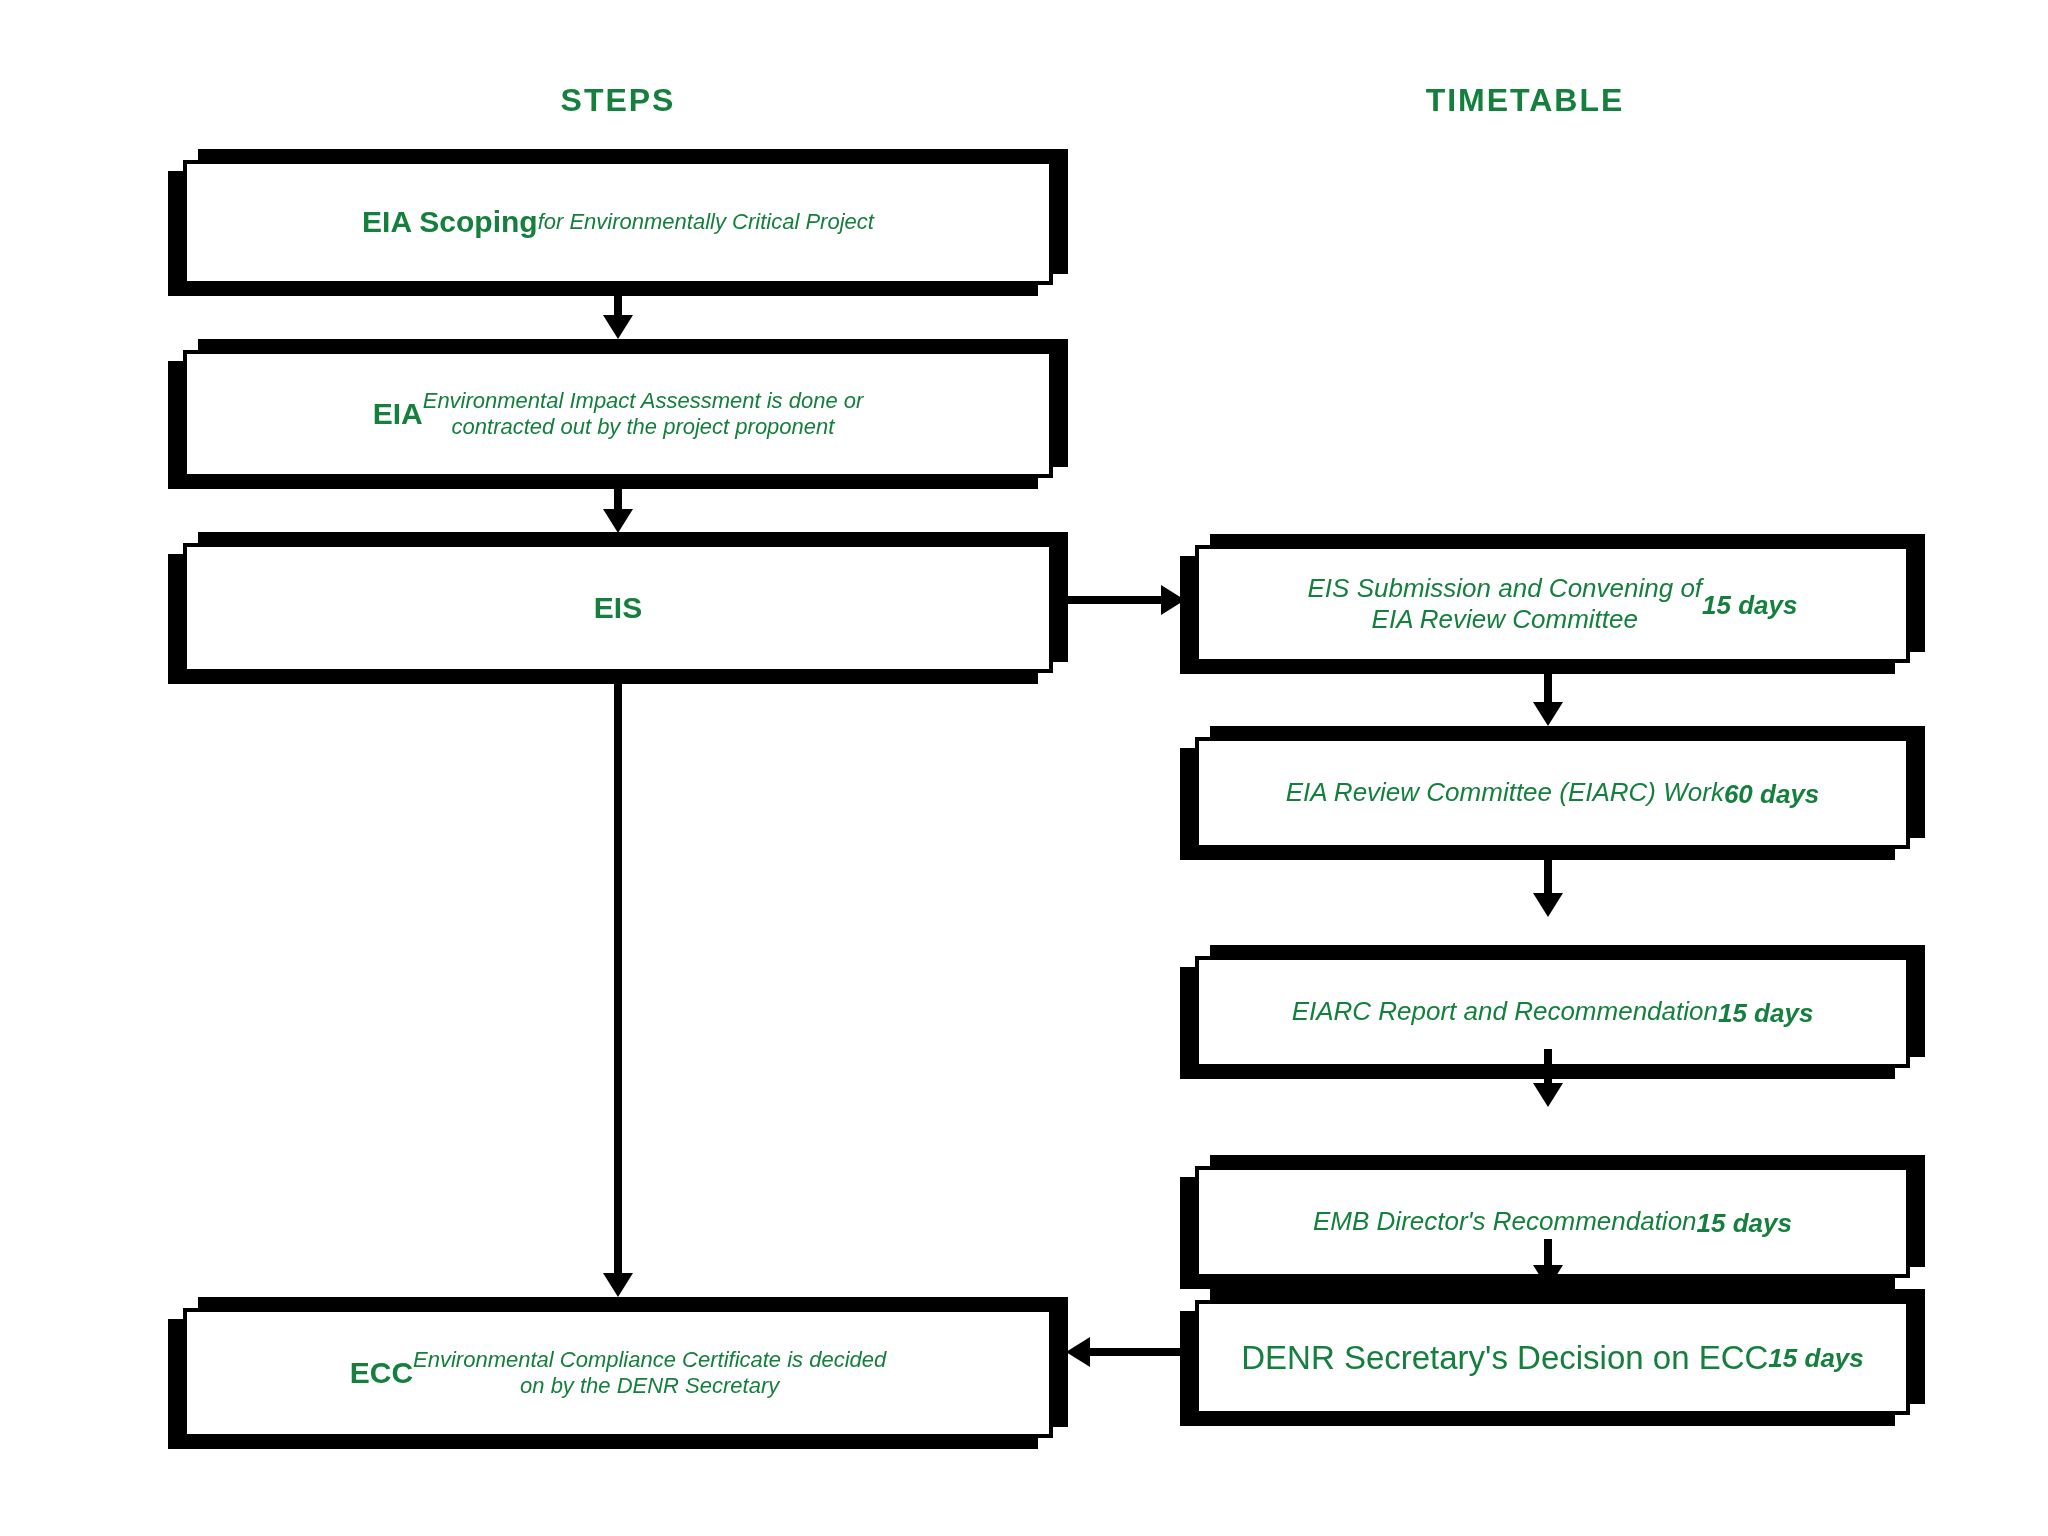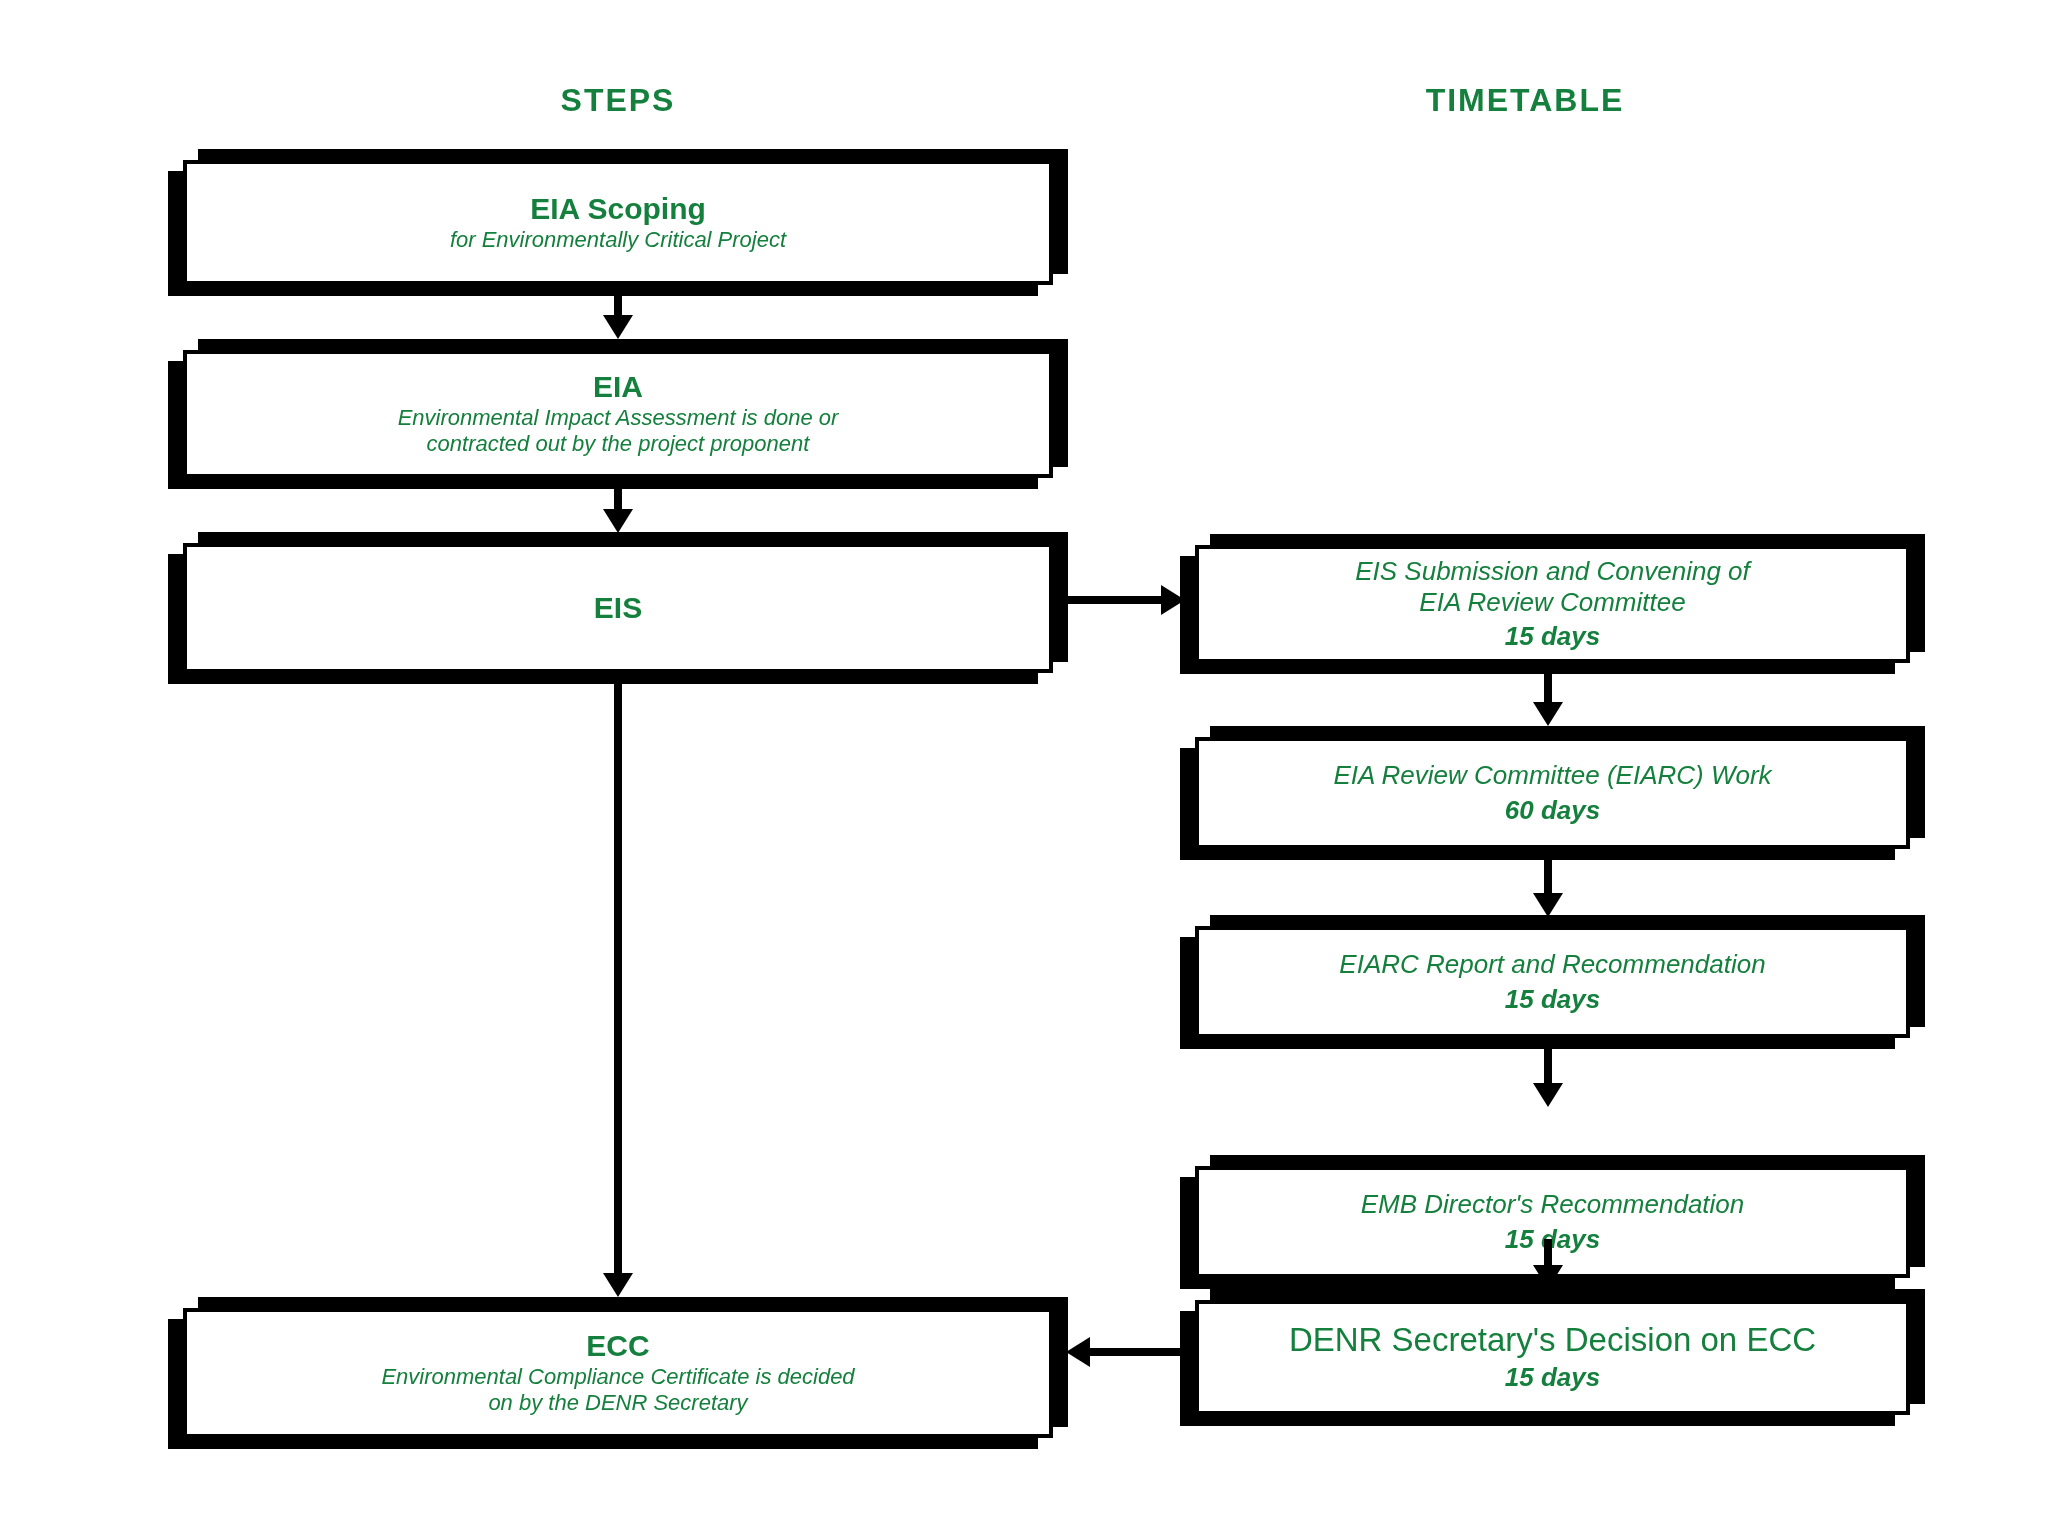"EIA Scoping" .fbox { flex-direction: column -> row }
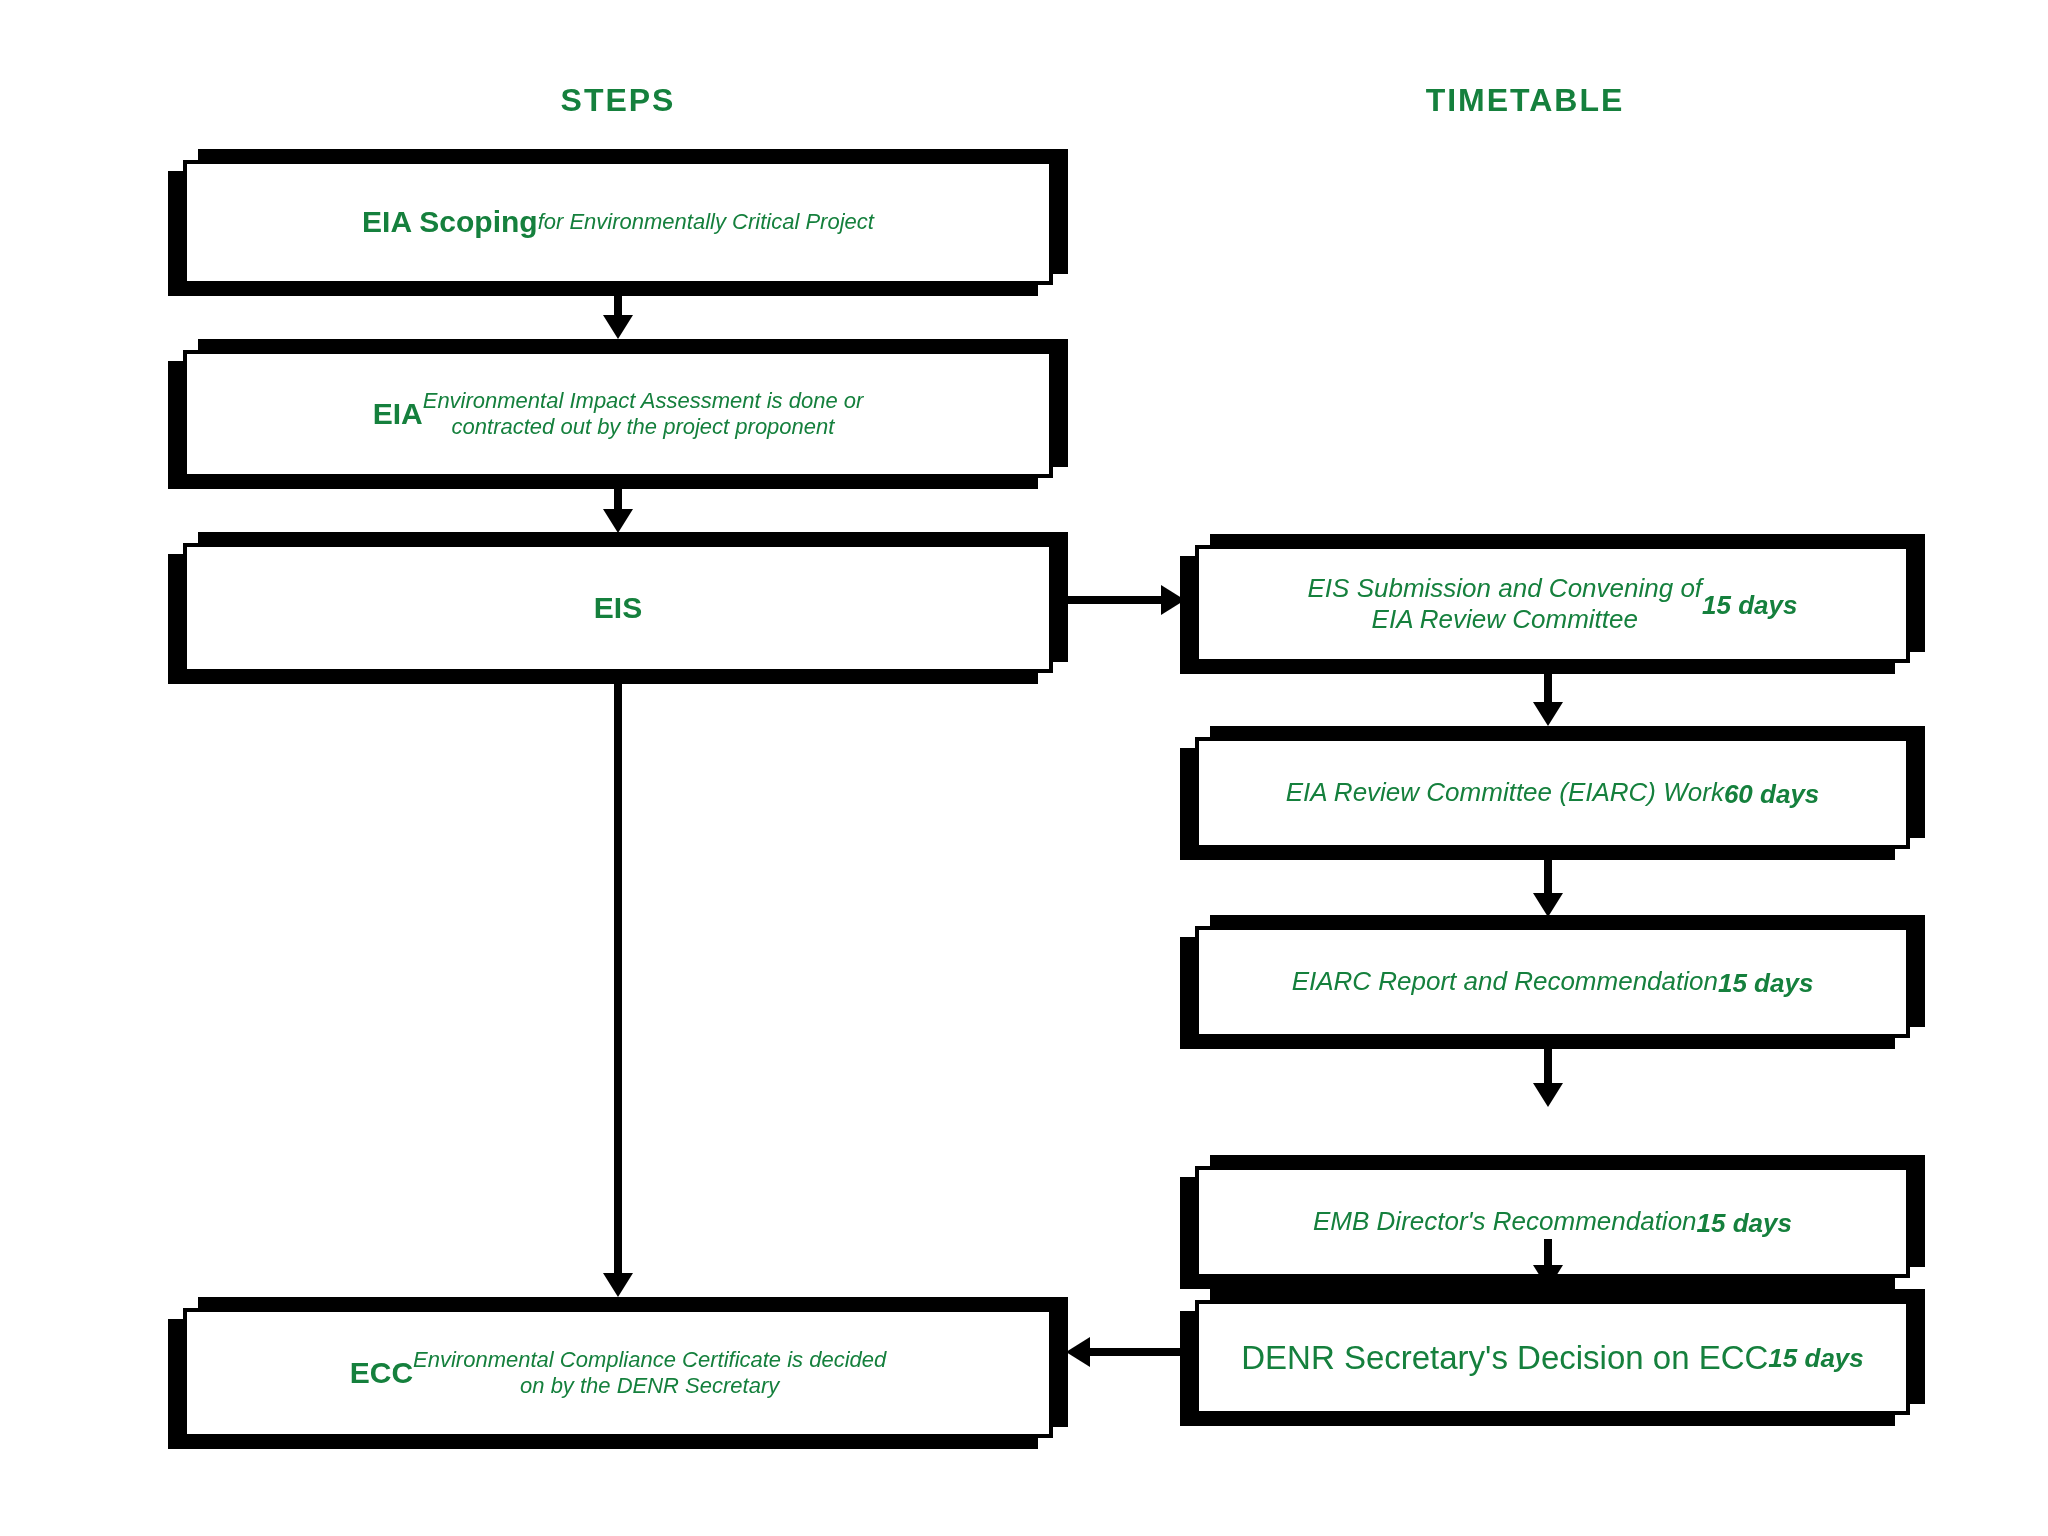"EIARC Report and Recommendation" div.fbox { top: 926px -> 956px }
